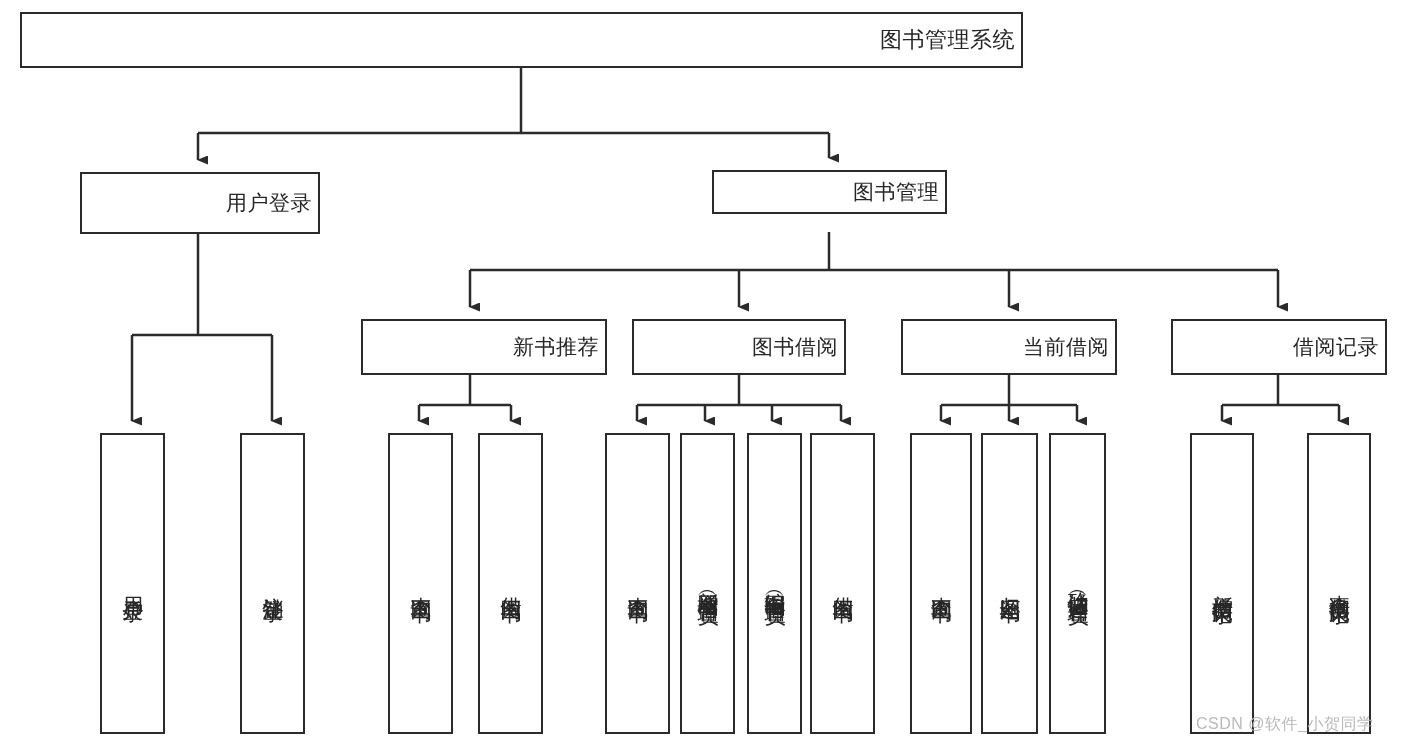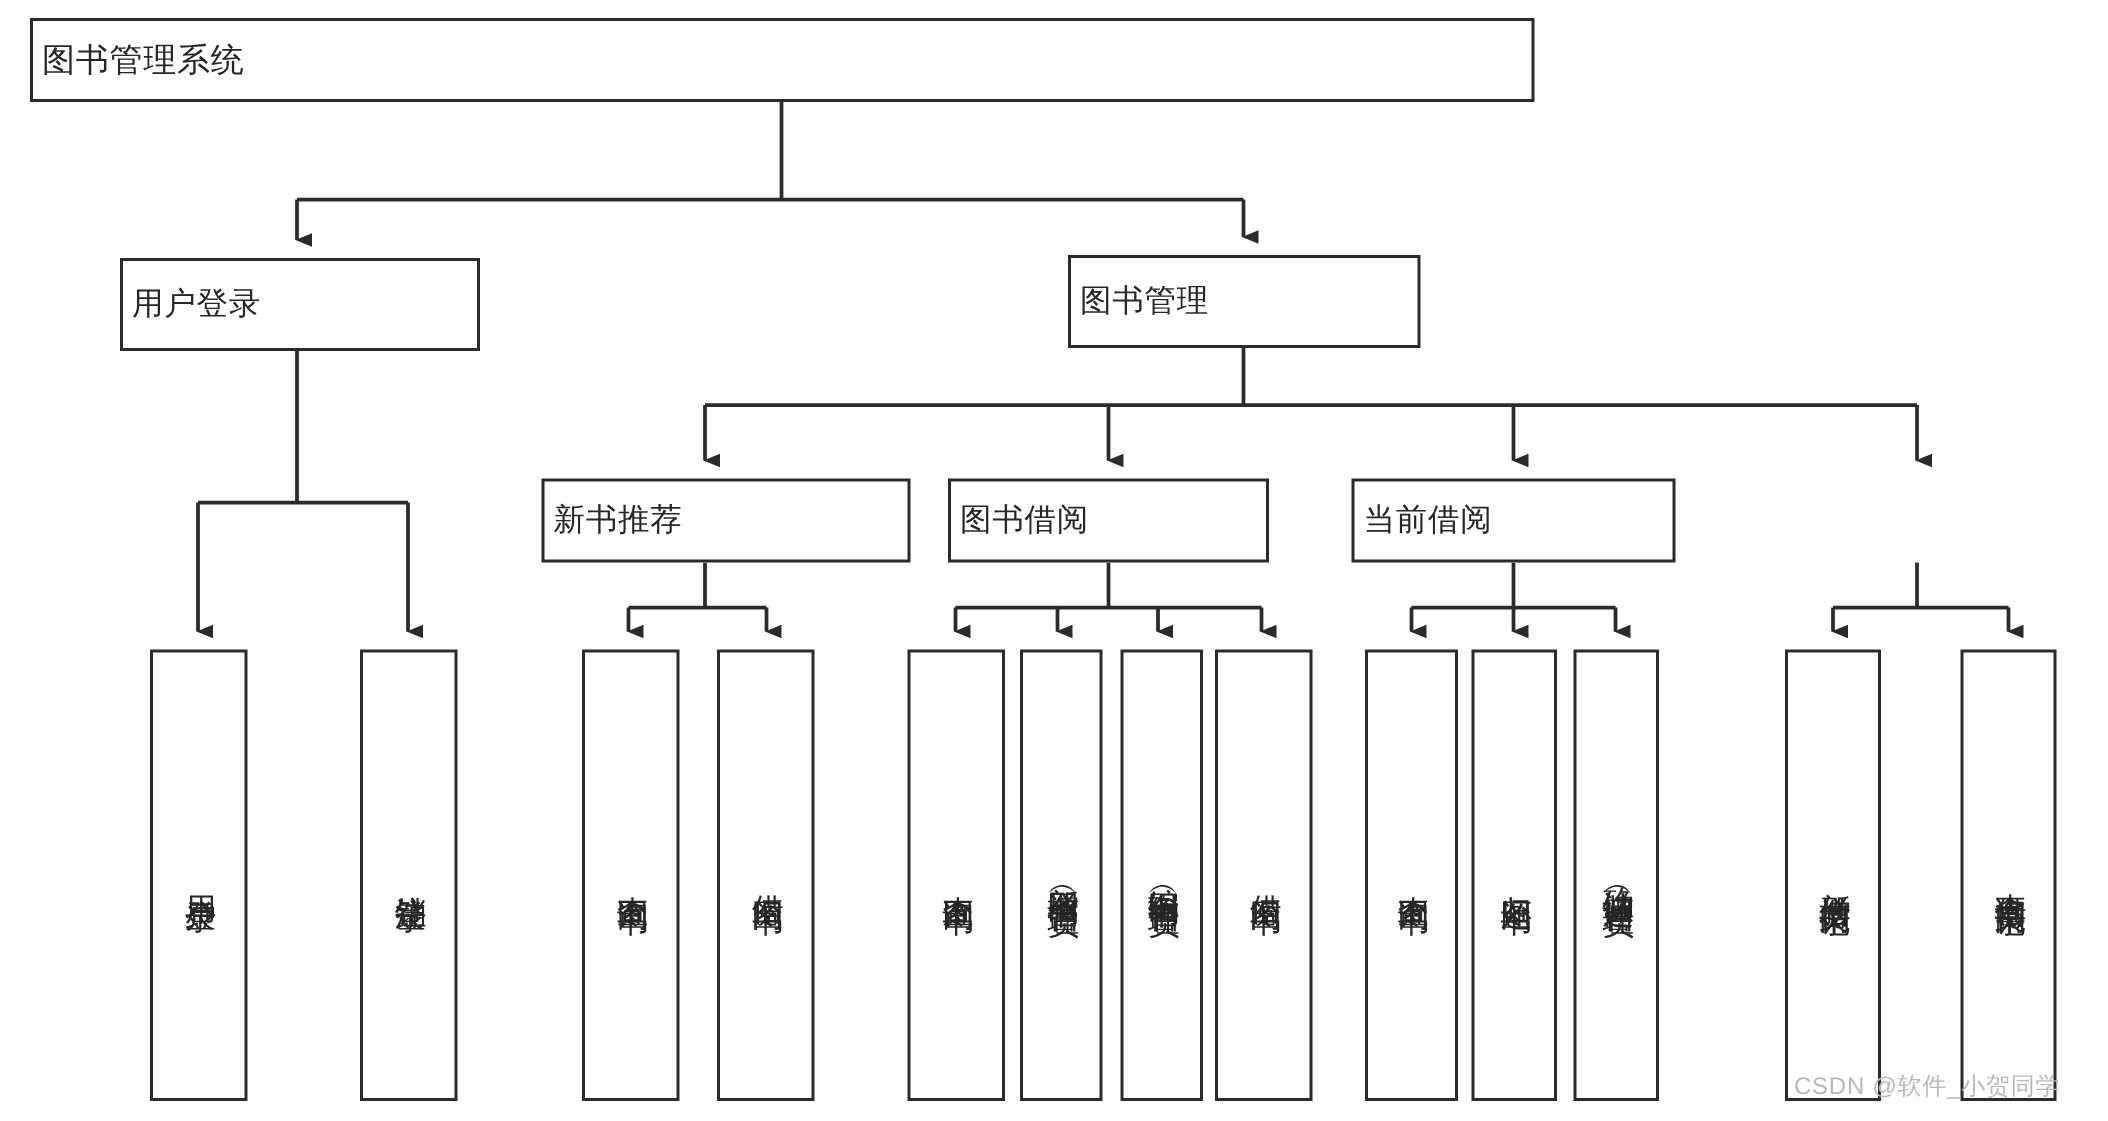"图书管理系统" .node { justify-content: flex-start -> flex-end }
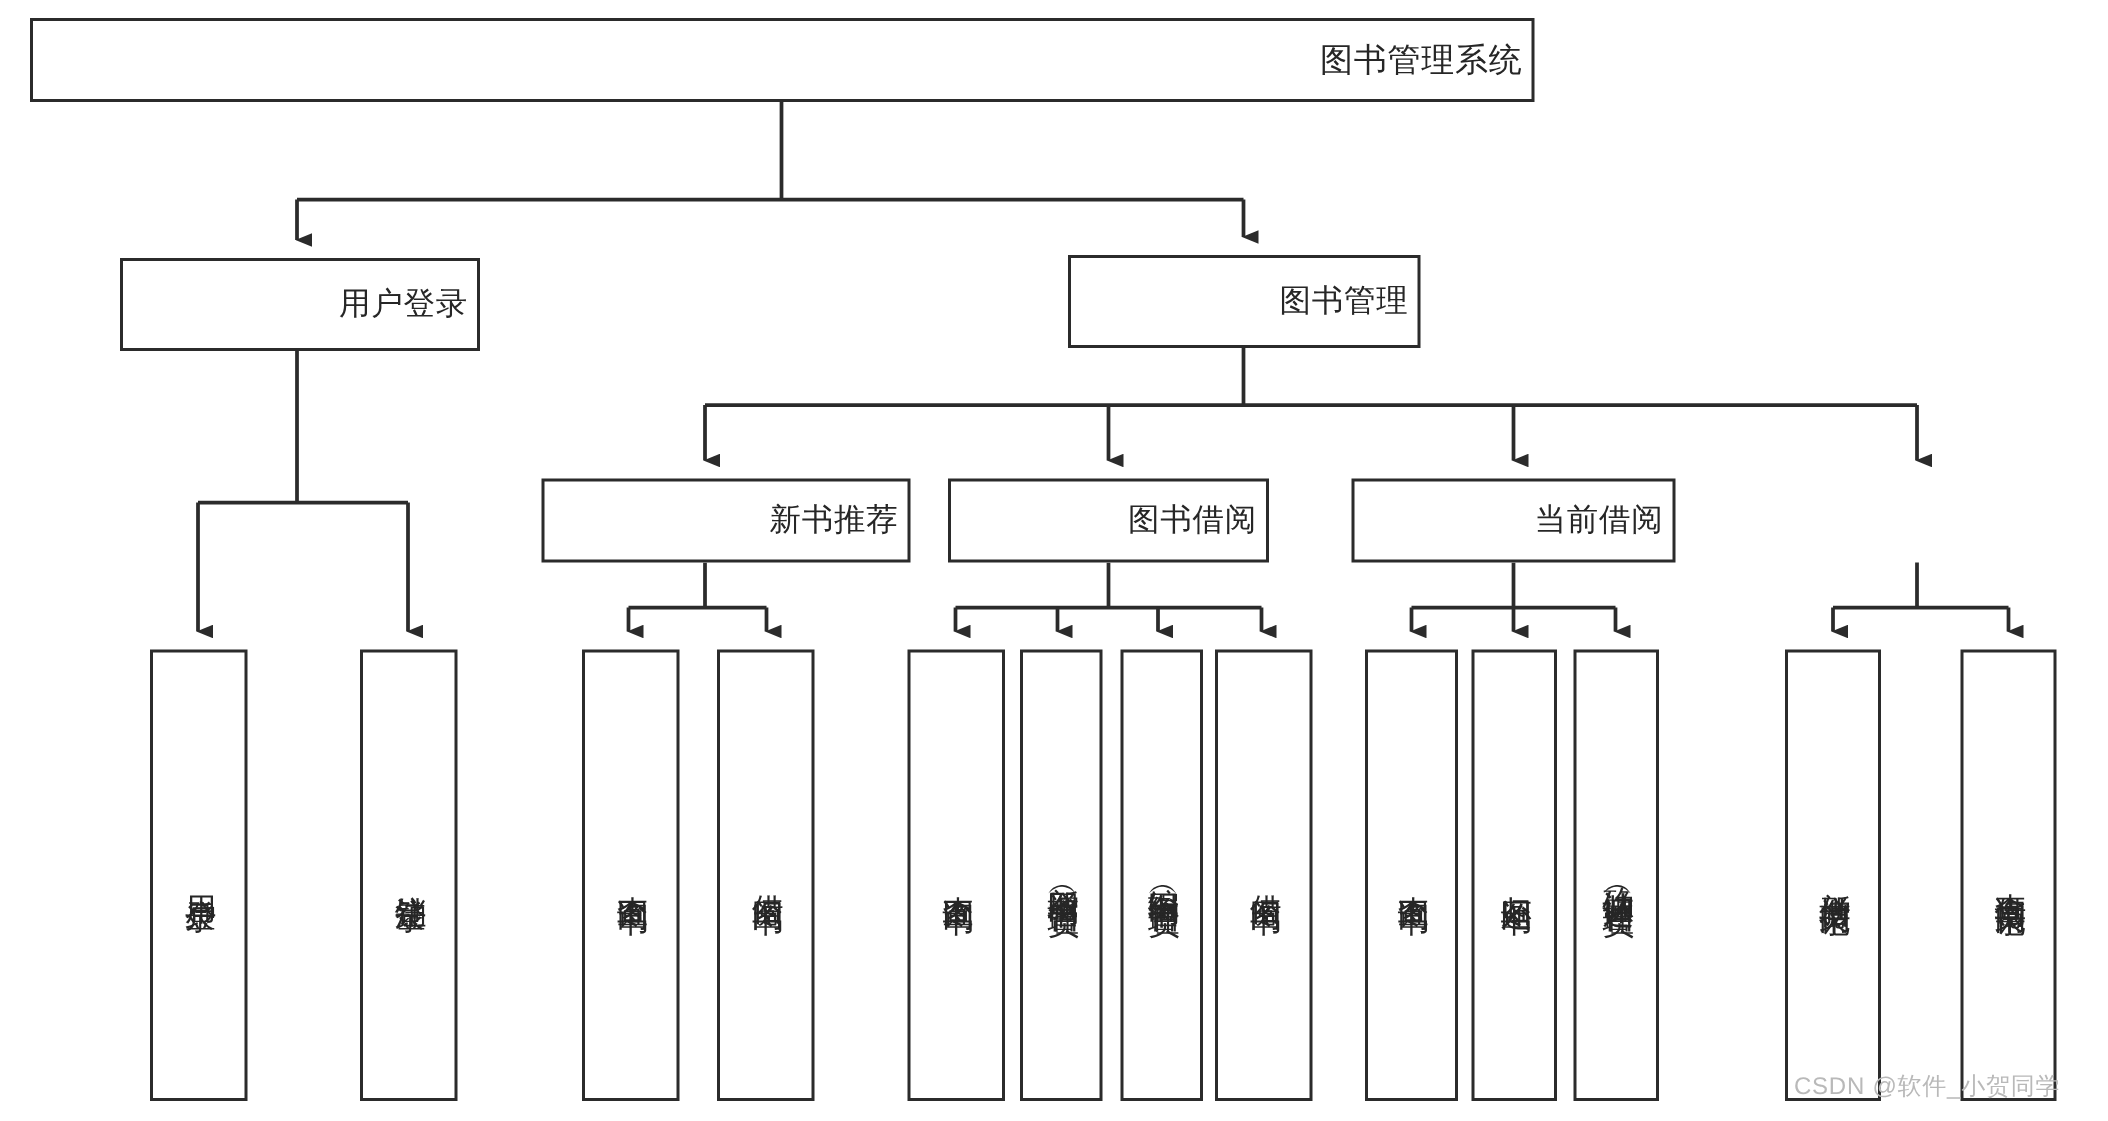"图书管理" div.node { height: 62px -> 44px }
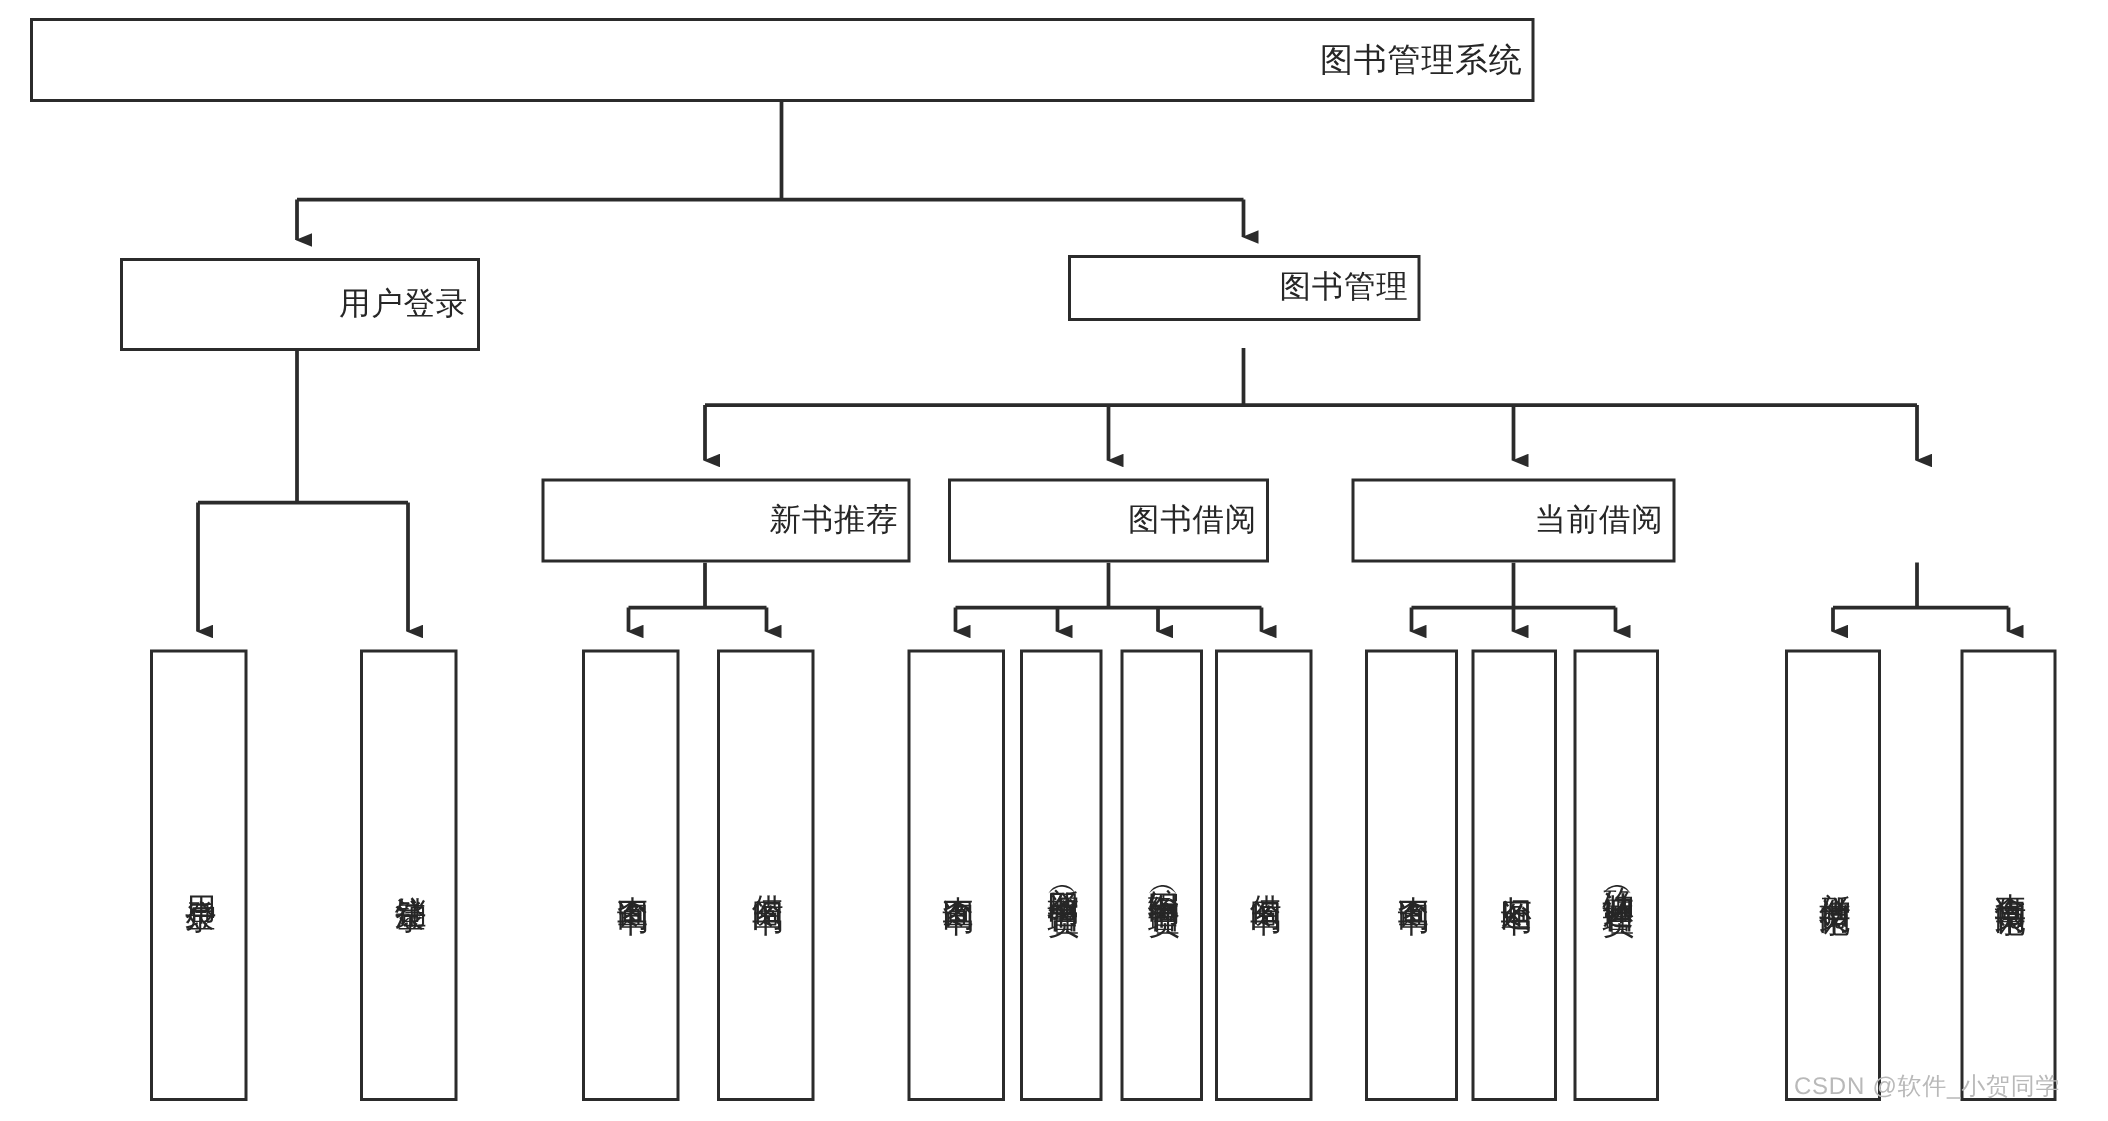"借阅记录" div.node { html: none -> <div> <span>借阅记录</span> </div> }
